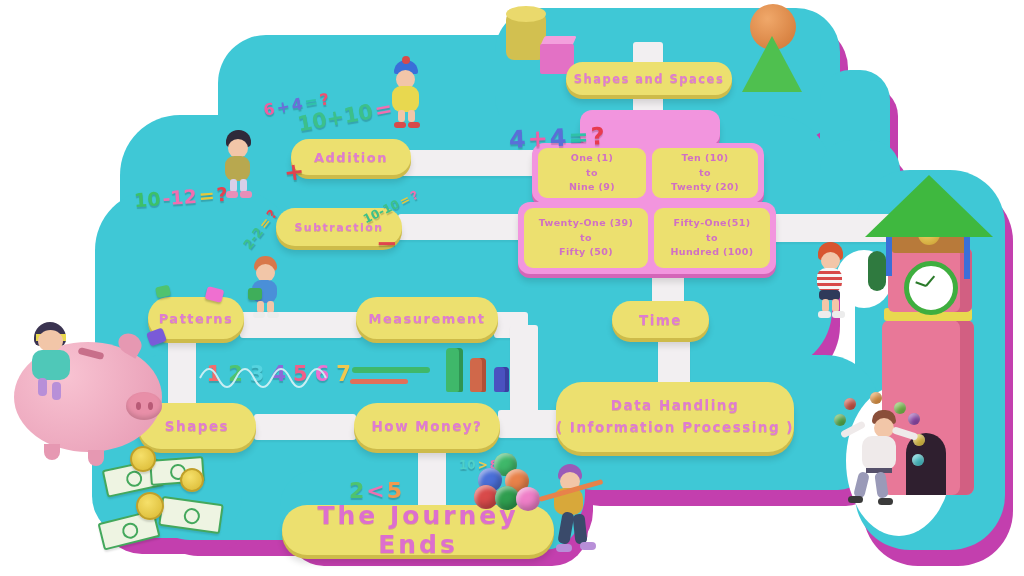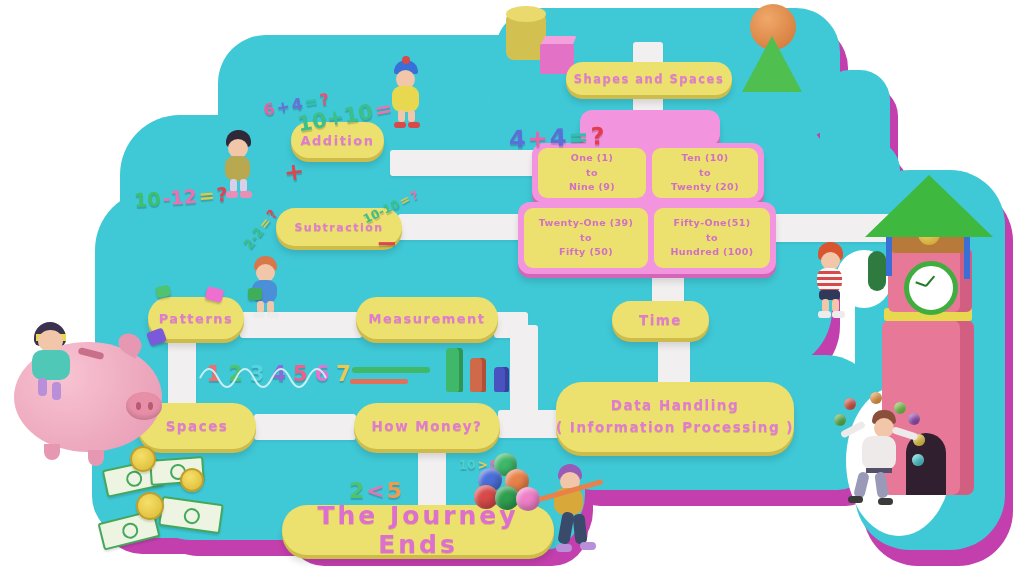"Addition" div.node { top: 122px -> 139px; width: 93px -> 120px }
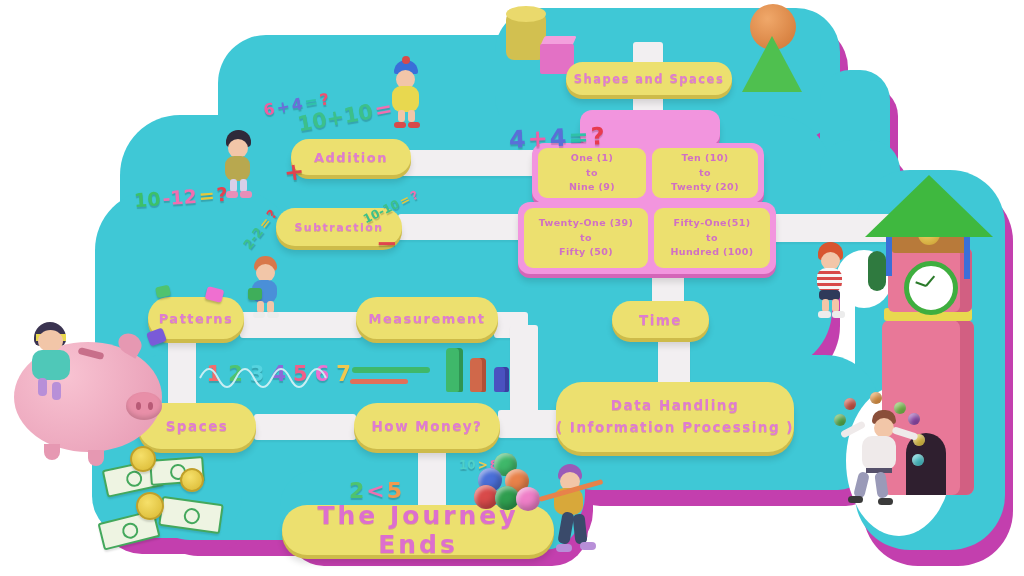"Spaces" div.node { text: Spaces -> Shapes }
